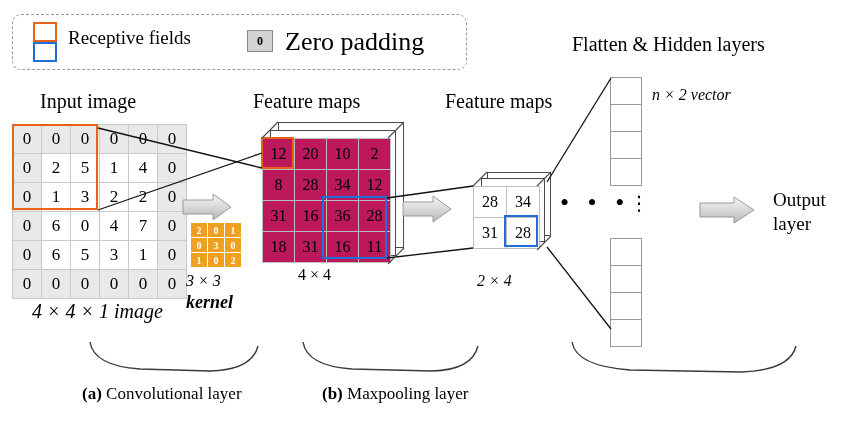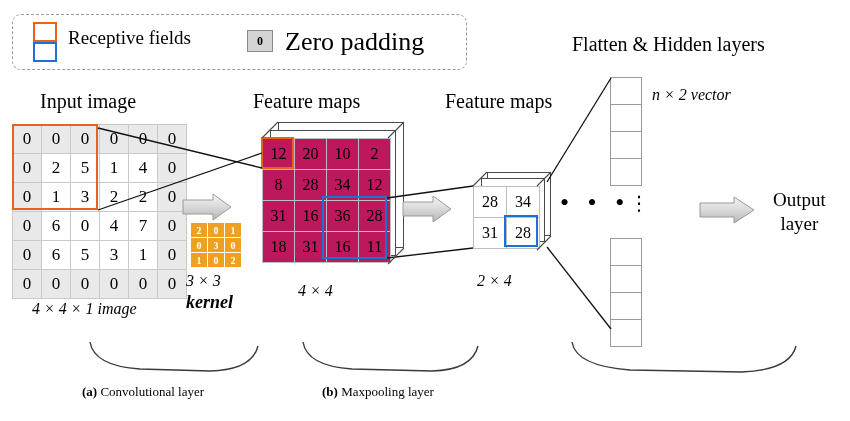"Output" #lbl-output { text-align: center -> none }
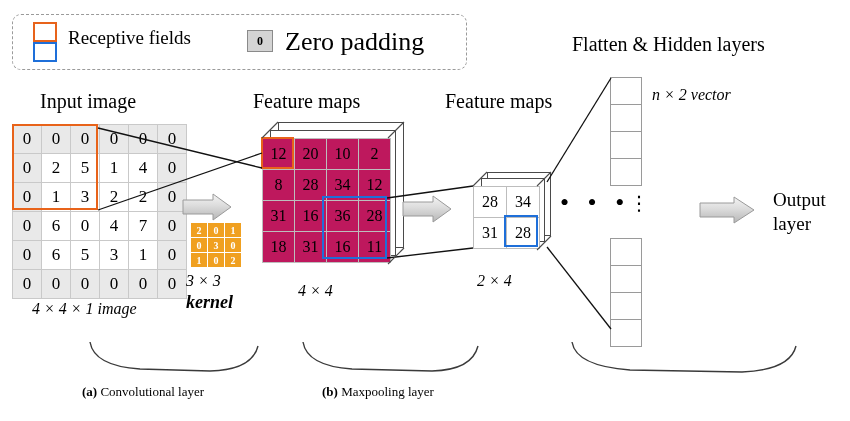"4 × 4" #lbl-fmap1-dim { font-style: italic -> none; top: 282px -> 266px }
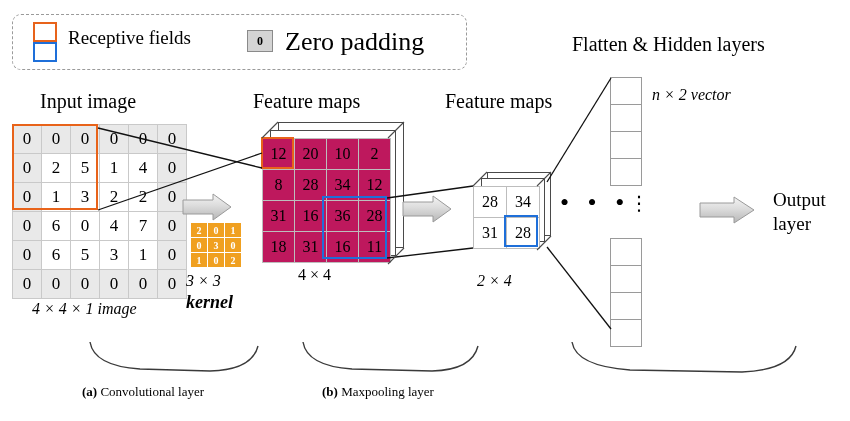"4 × 4 × 1" #lbl-input-dim { font-size: 16px -> 20px }
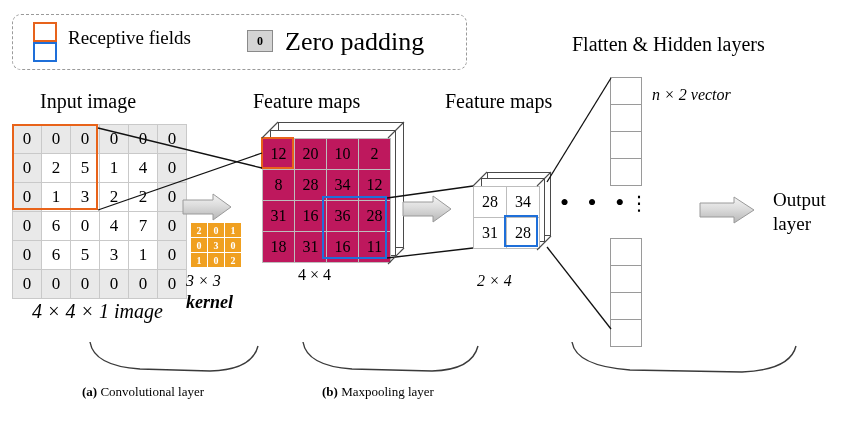"(a) Convolutional layer" .caption { font-size: 13px -> 17px }
